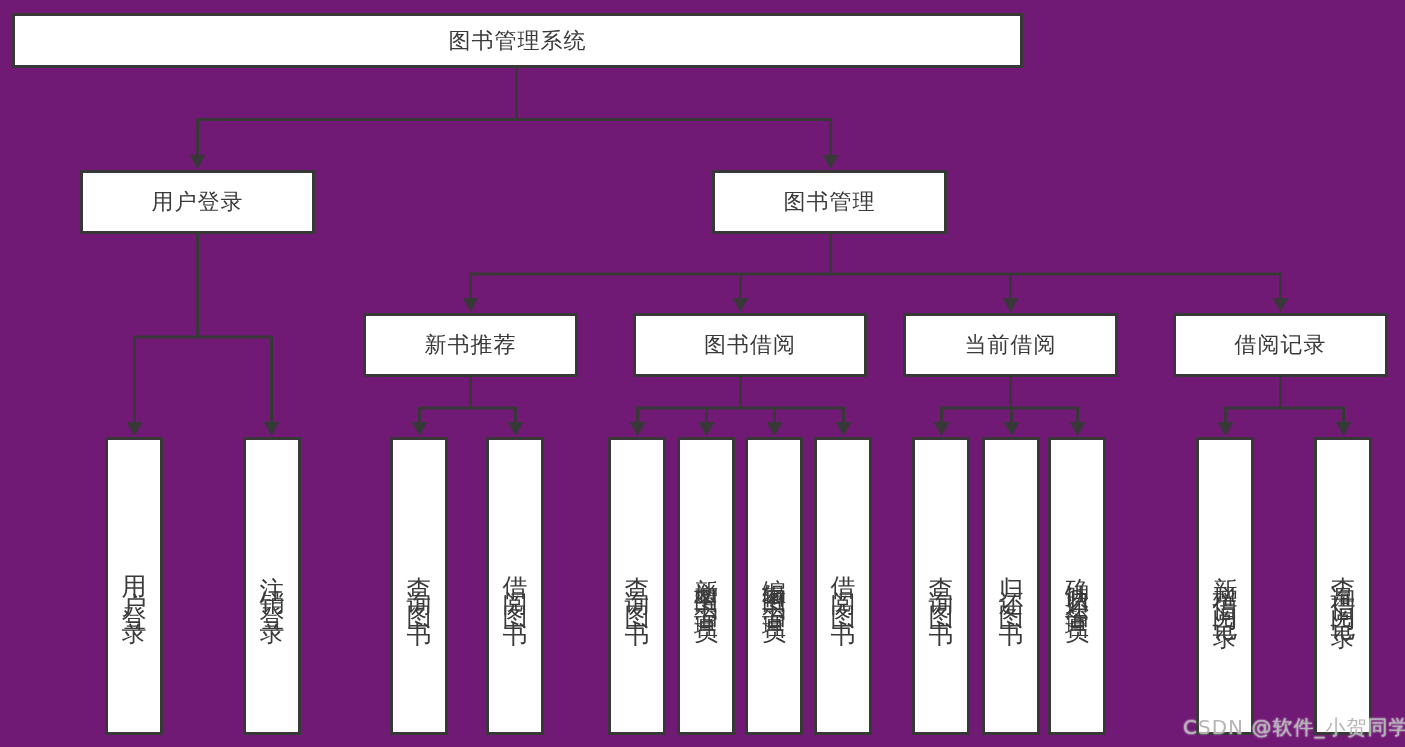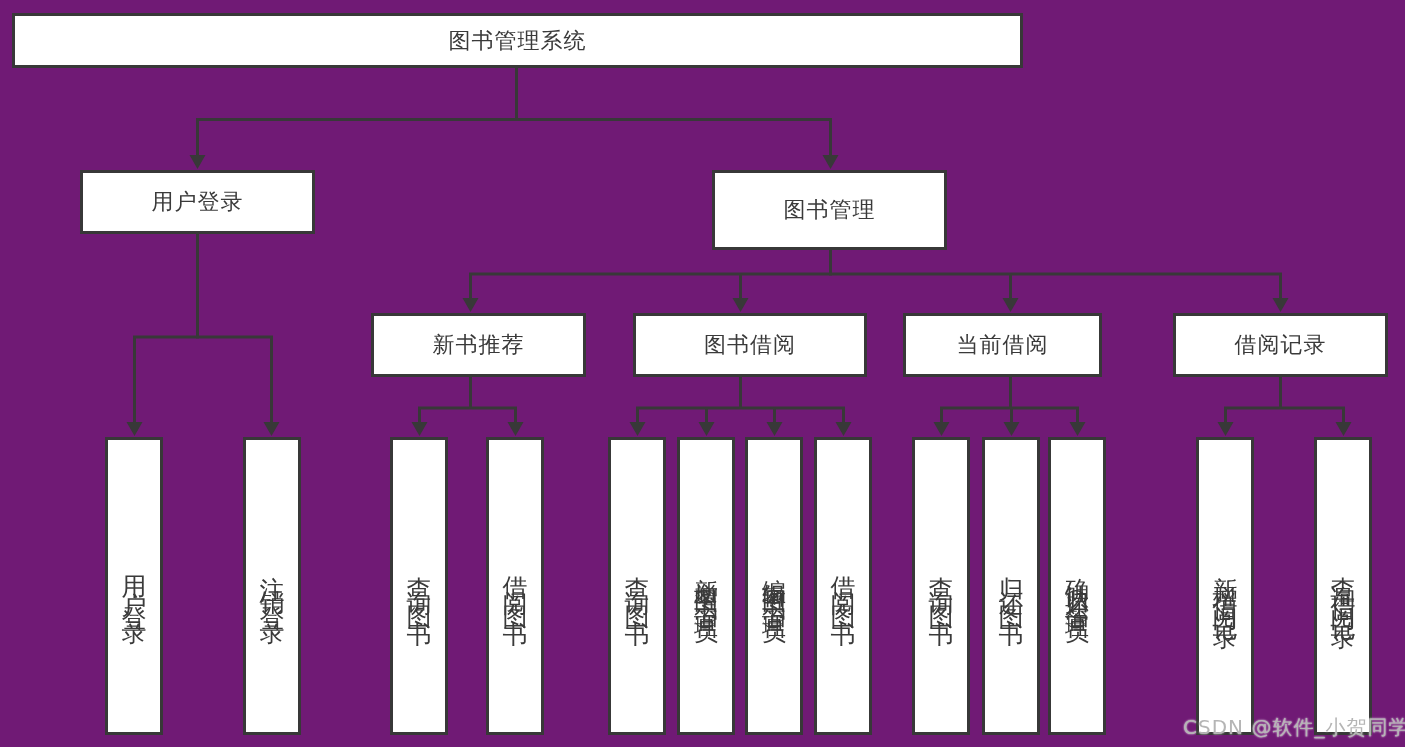"图书管理" div.node { height: 80px -> 64px }
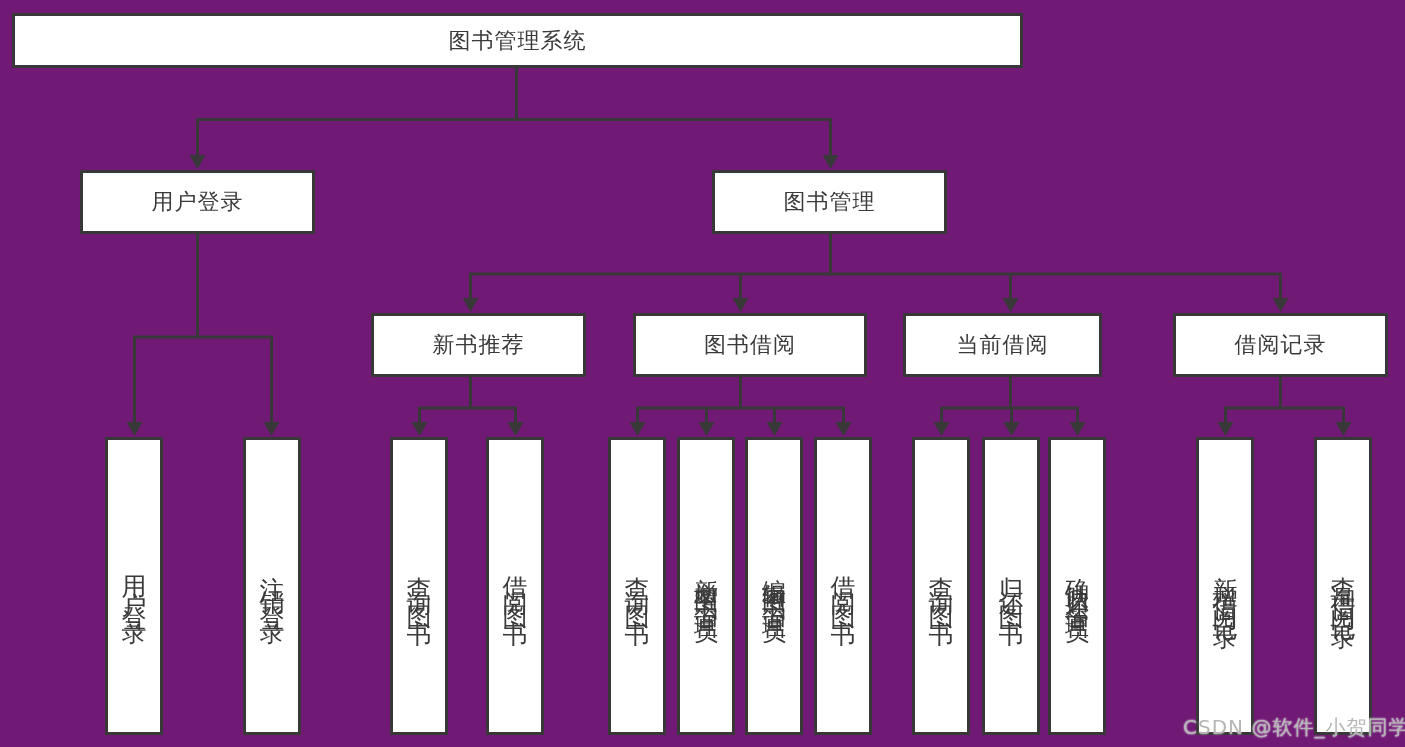"新书推荐" div.node { left: 371px -> 363px }
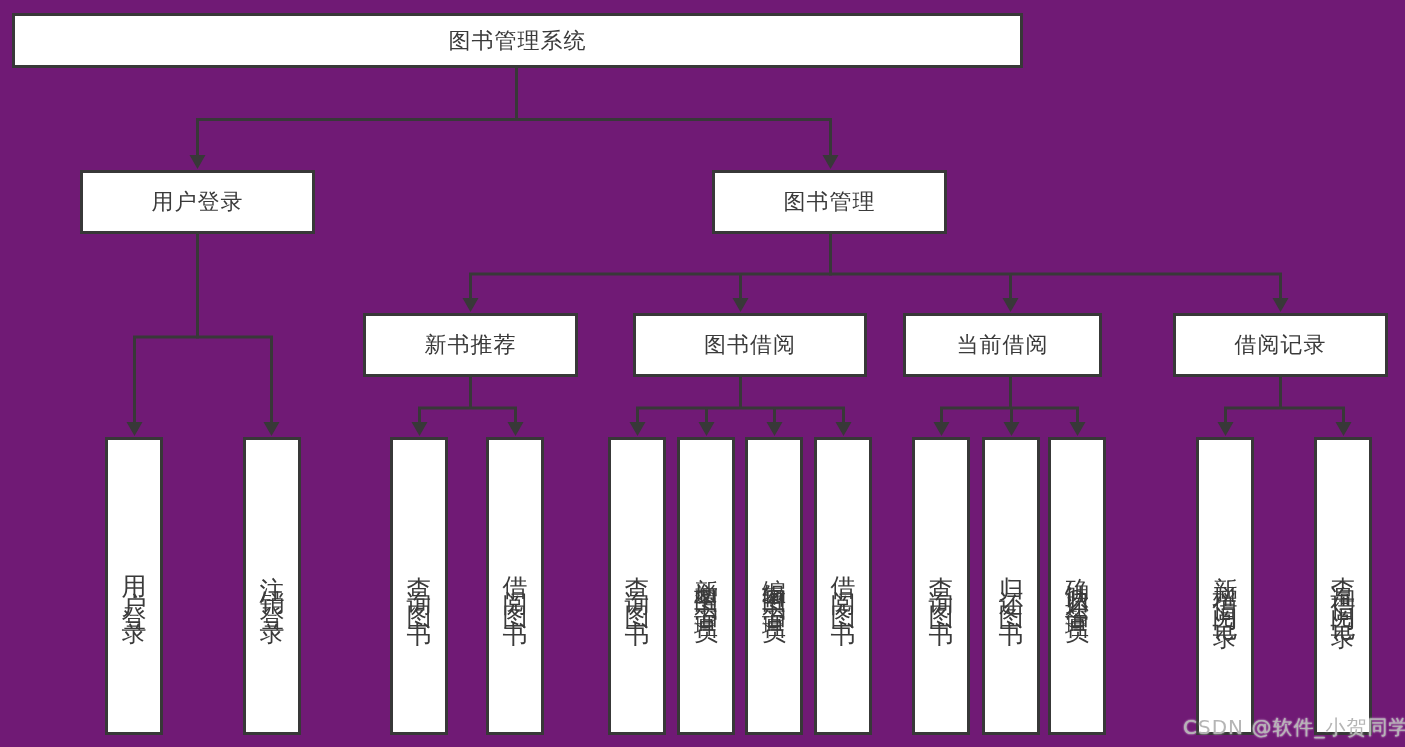"当前借阅" div.node { width: 199px -> 215px }
